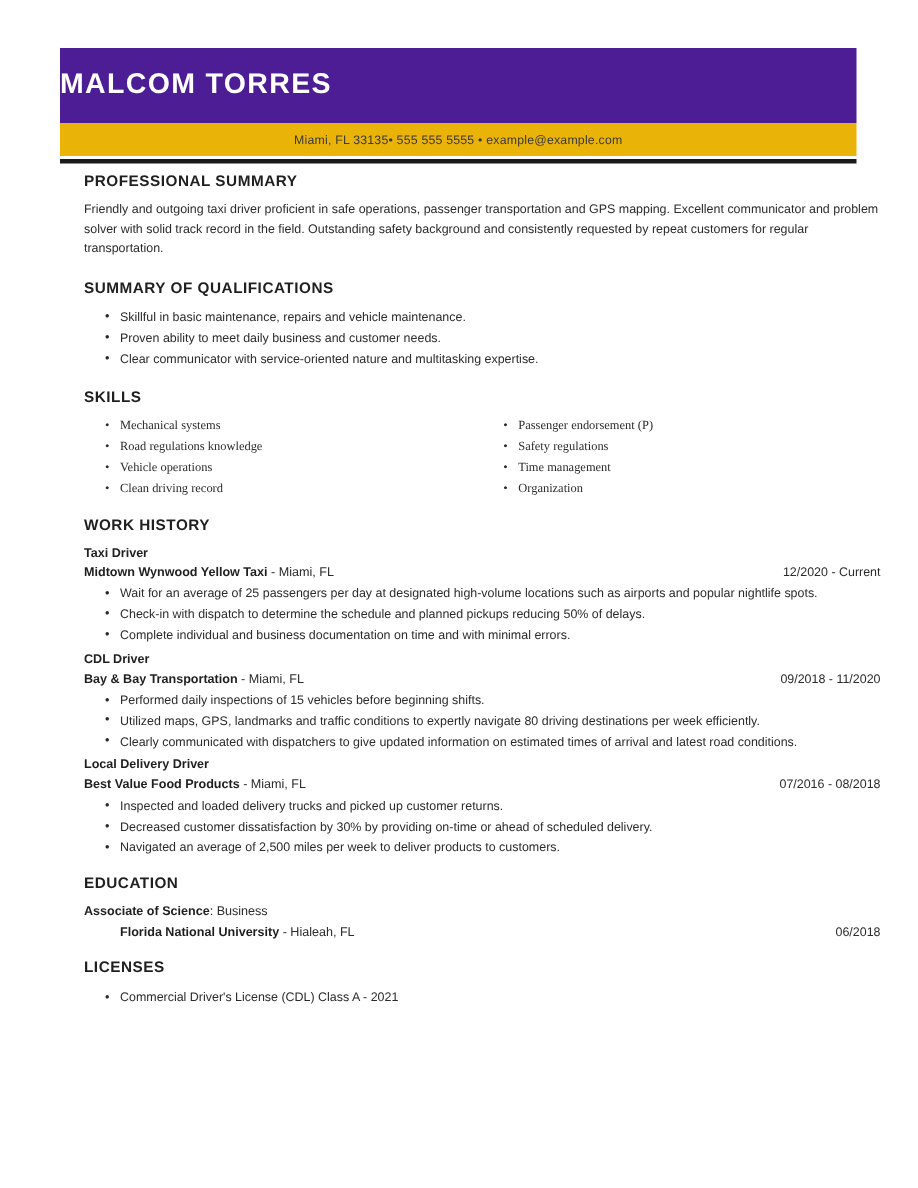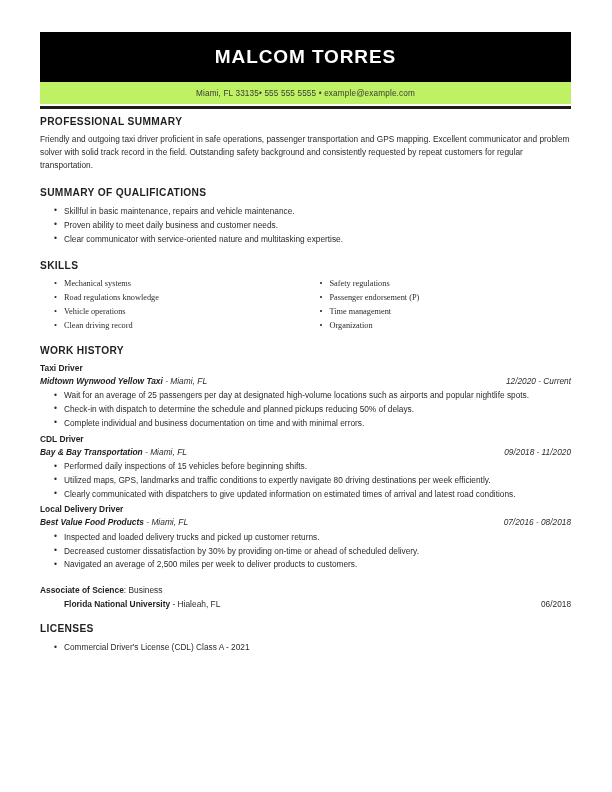"MALCOM TORRES" .name-band { background: #000000 -> #4c1d95; justify-content: center -> none }
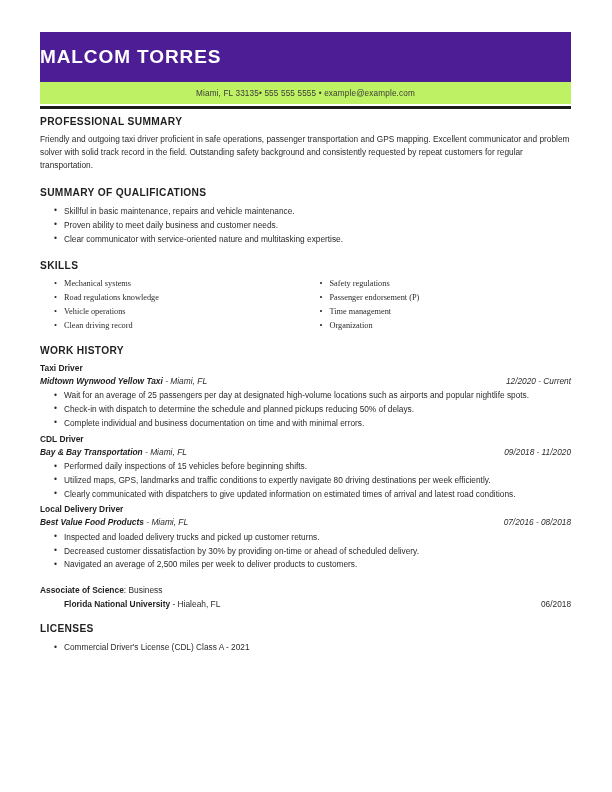"Miami, FL 33135• 555 555" .contact-band { background: #bef264 -> #eab308 }
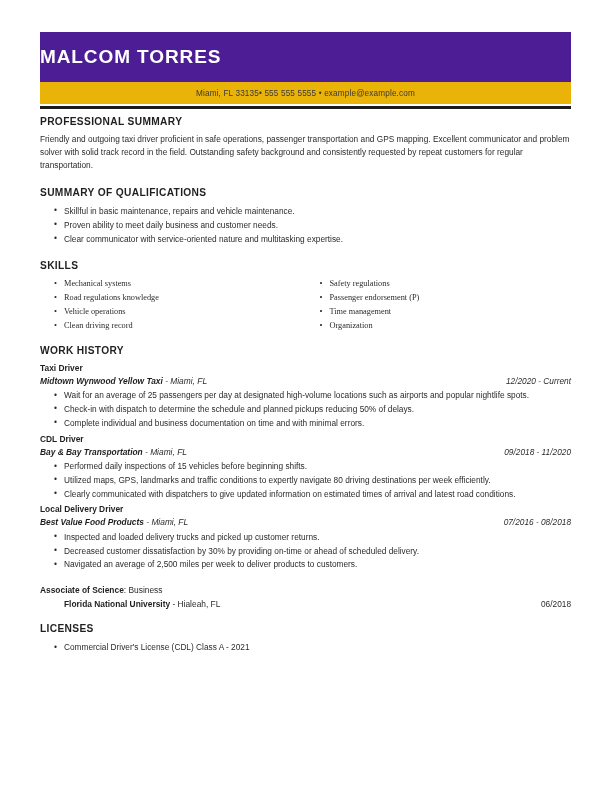"PROFESSIONAL SUMMARY" .content { left: 40px -> 56px }
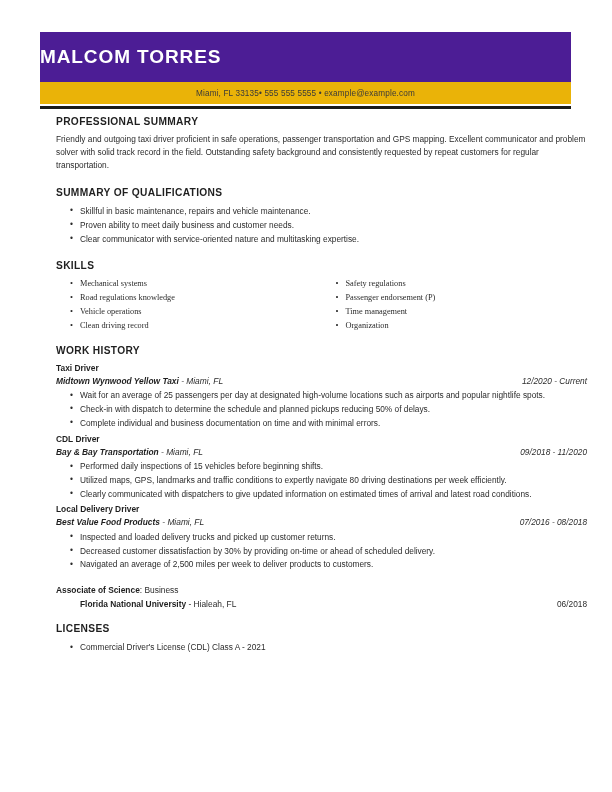"Safety regulations" li { order: before "Passenger endorsement (P)" -> after "Passenger endorsement (P)" }
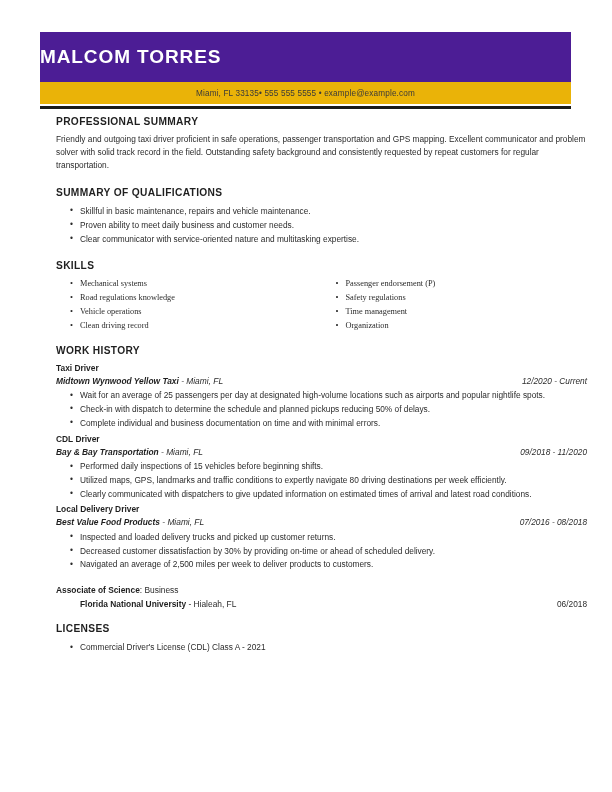"Midtown Wynwood Yellow Taxi -" .job-line { font-style: italic -> none }
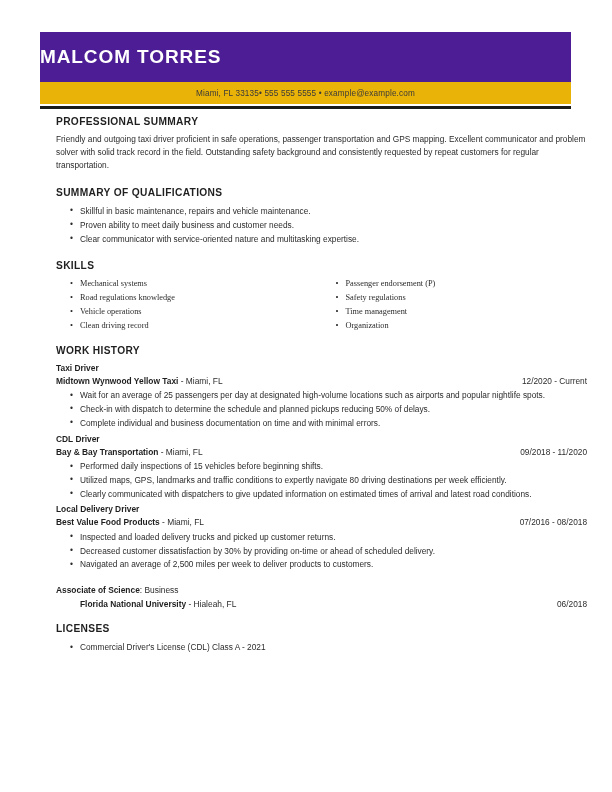"EDUCATION" div.section-title { html: none -> <div>EDUCATION</div> }
